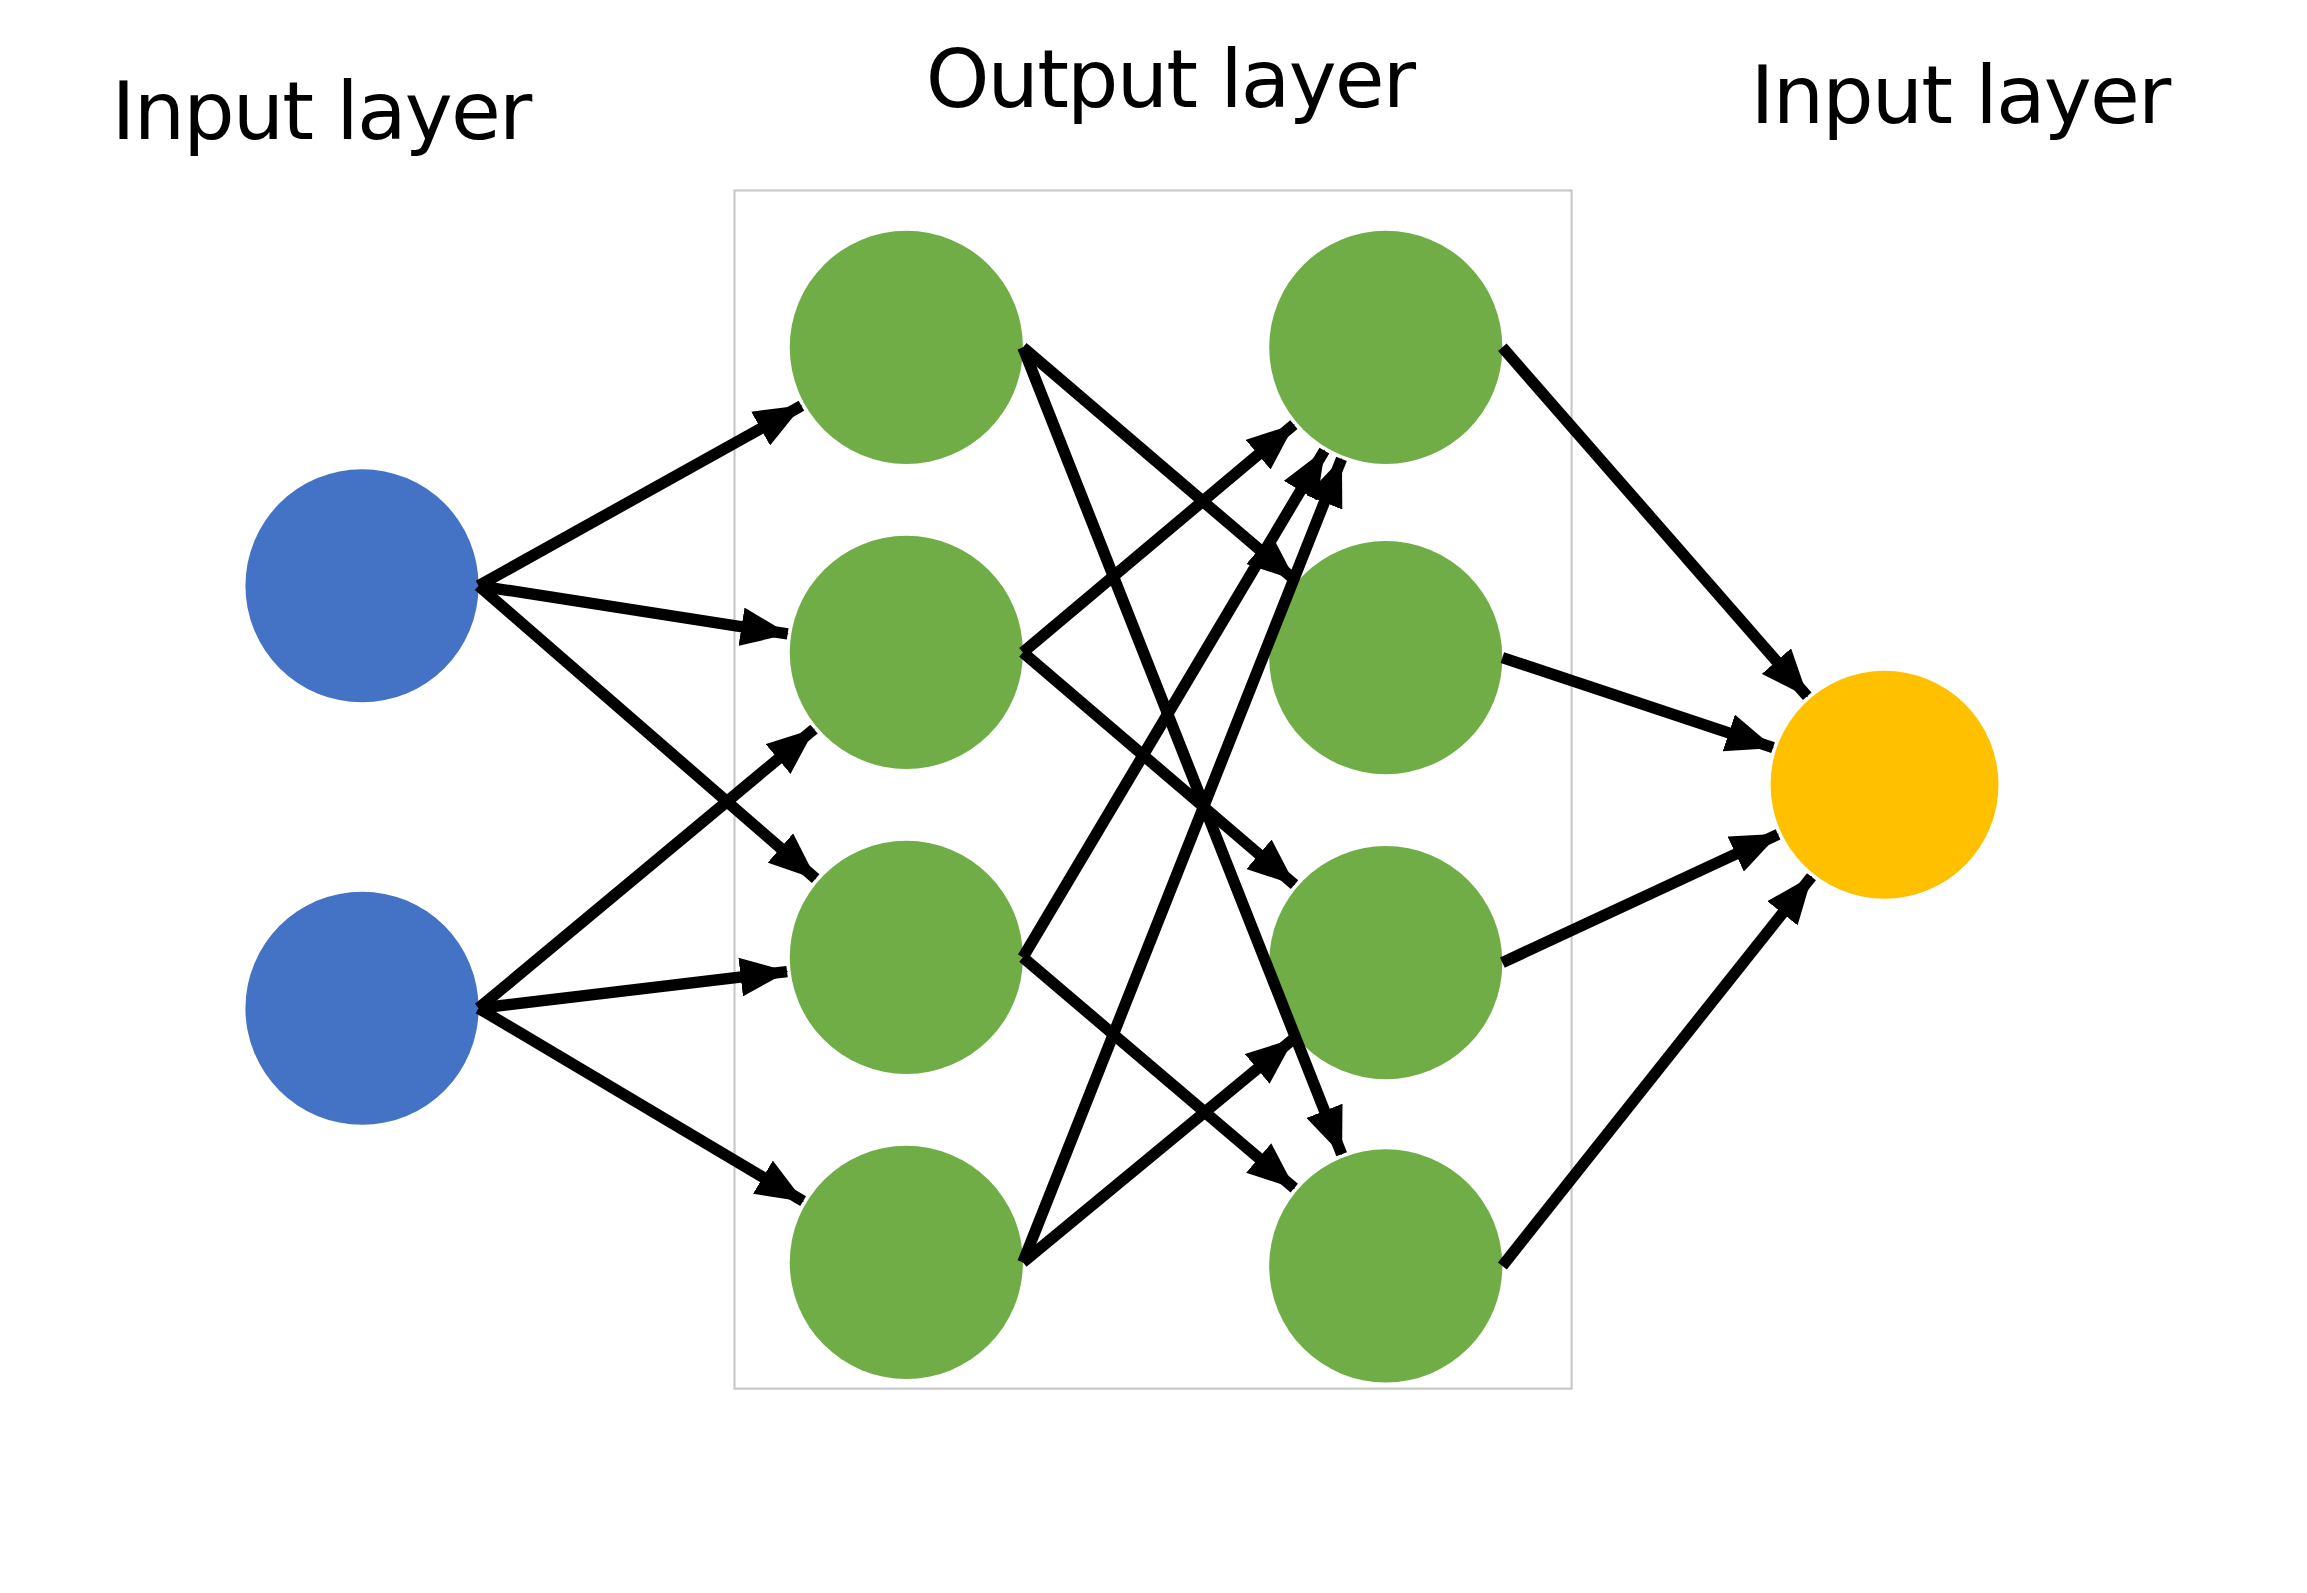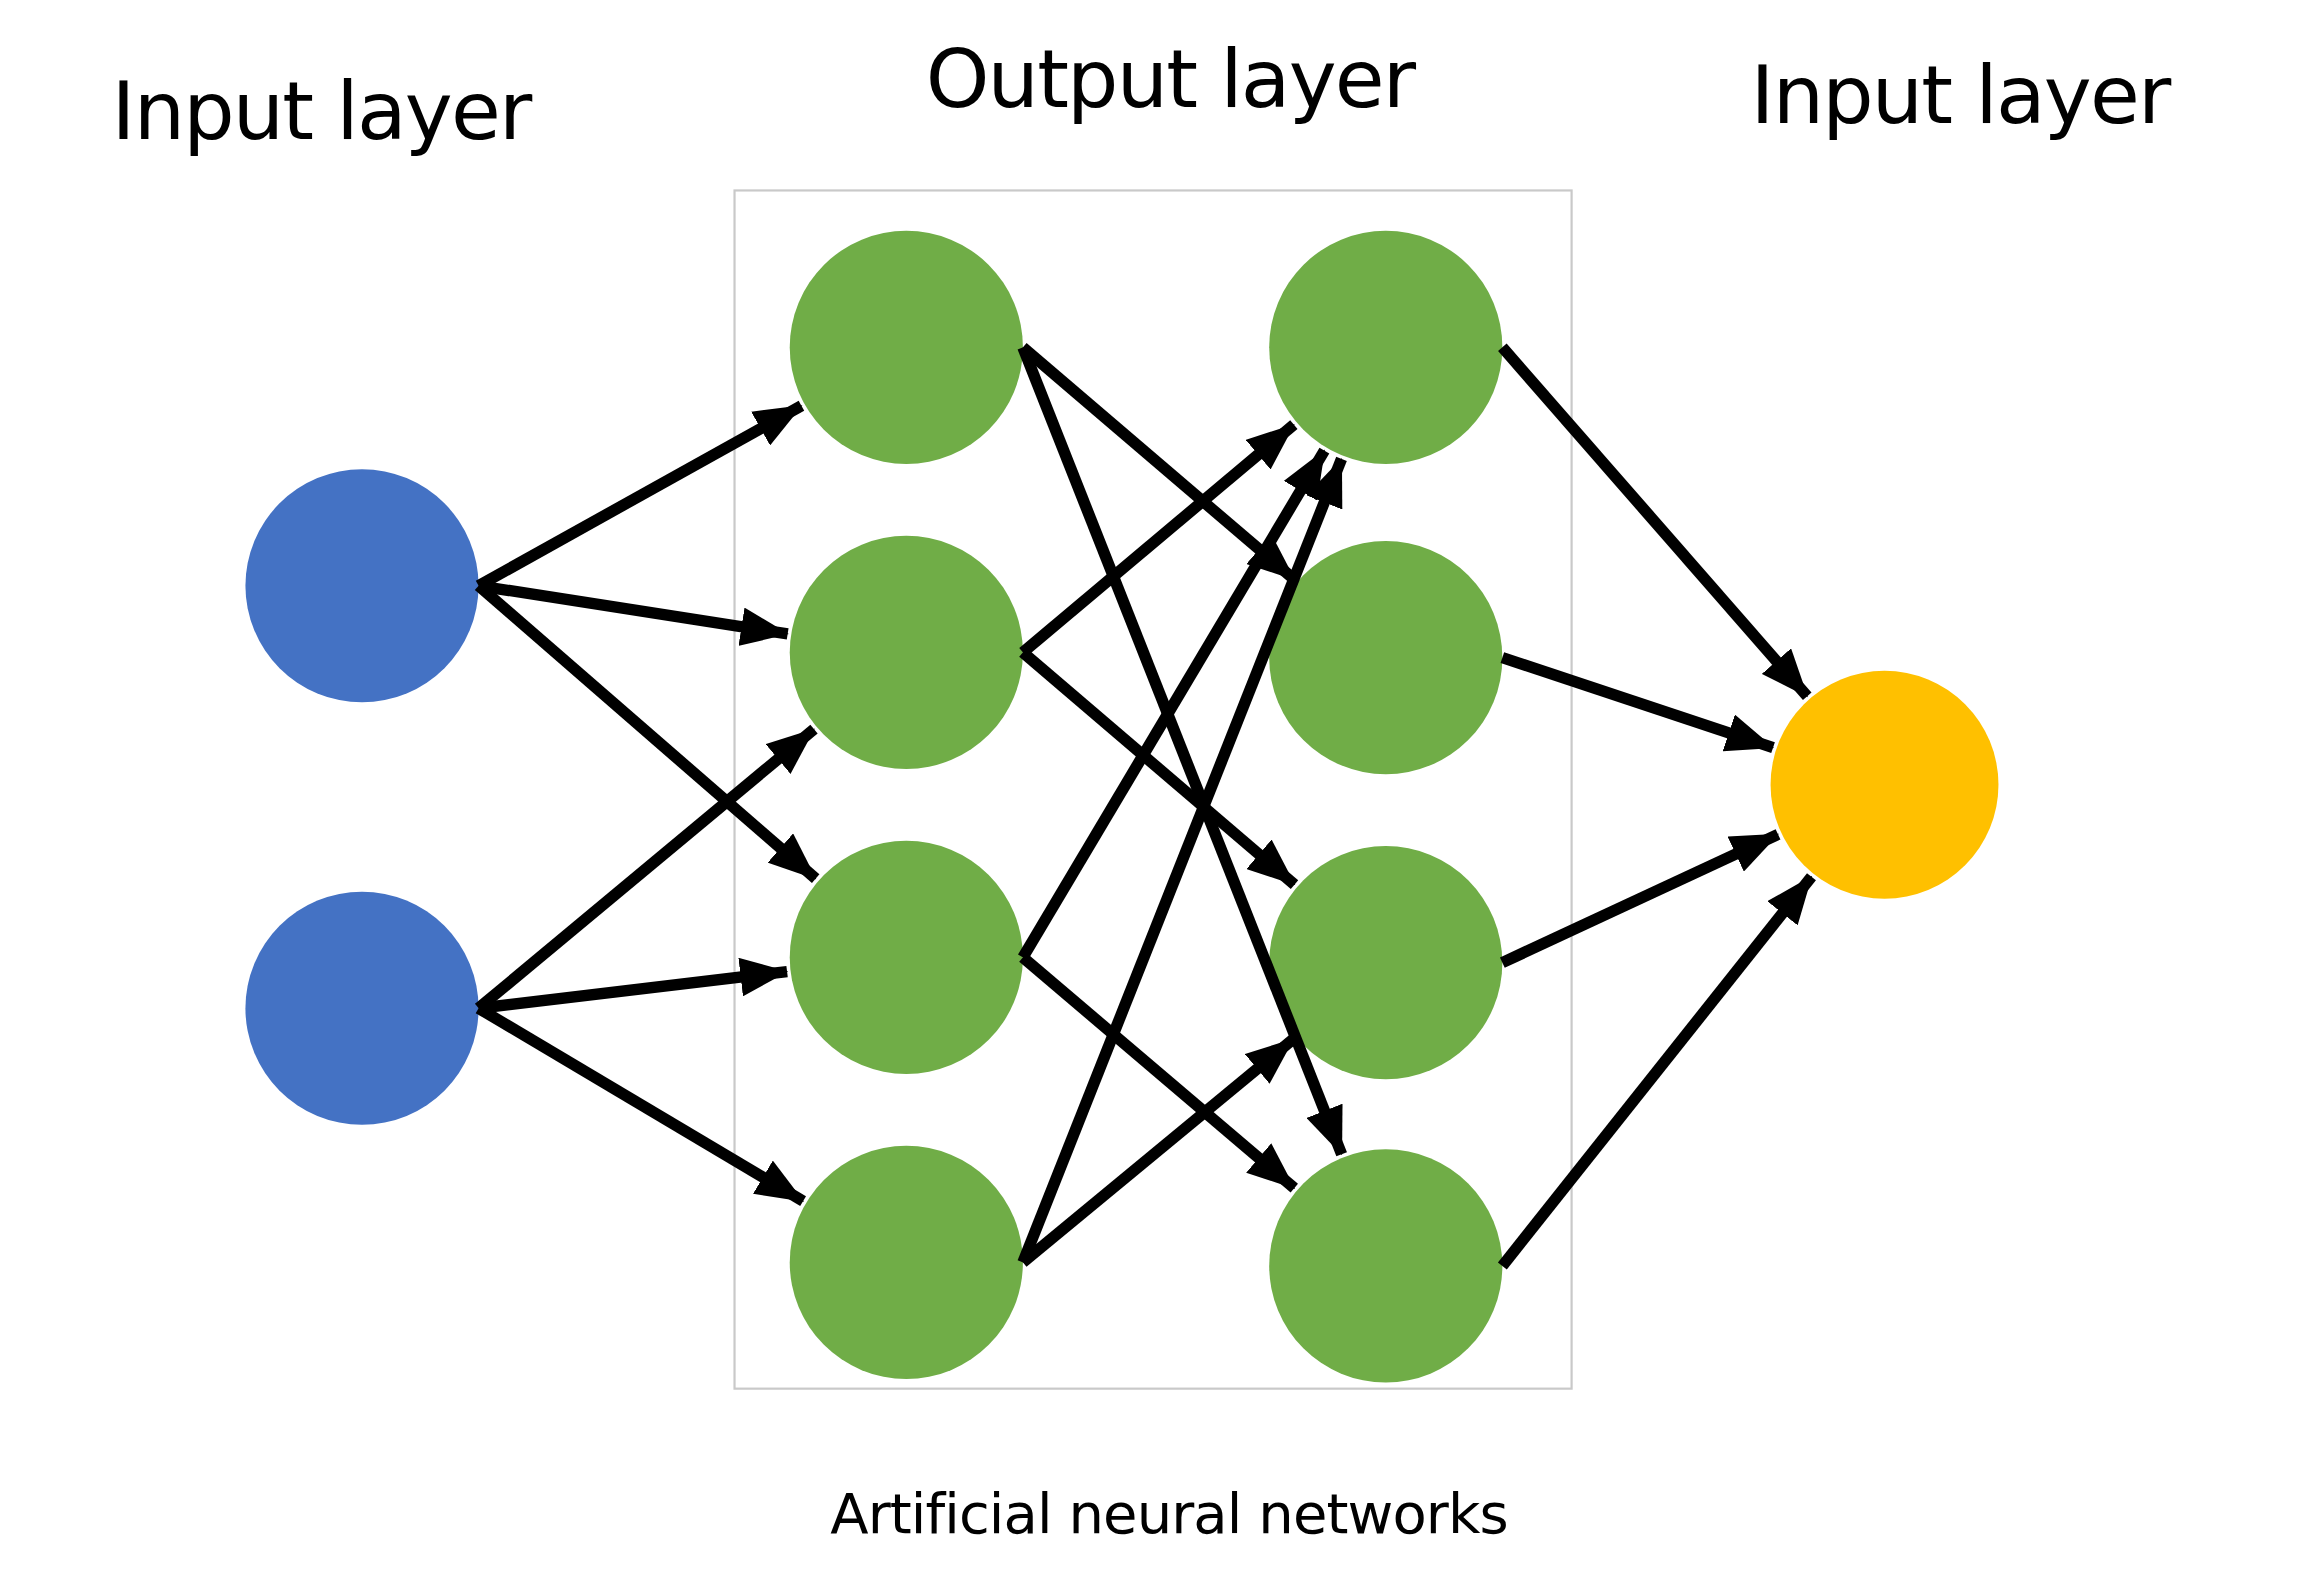"Artificial neural networks" div.caption-label { html: <div>Artificial neural networks</div> -> none }
